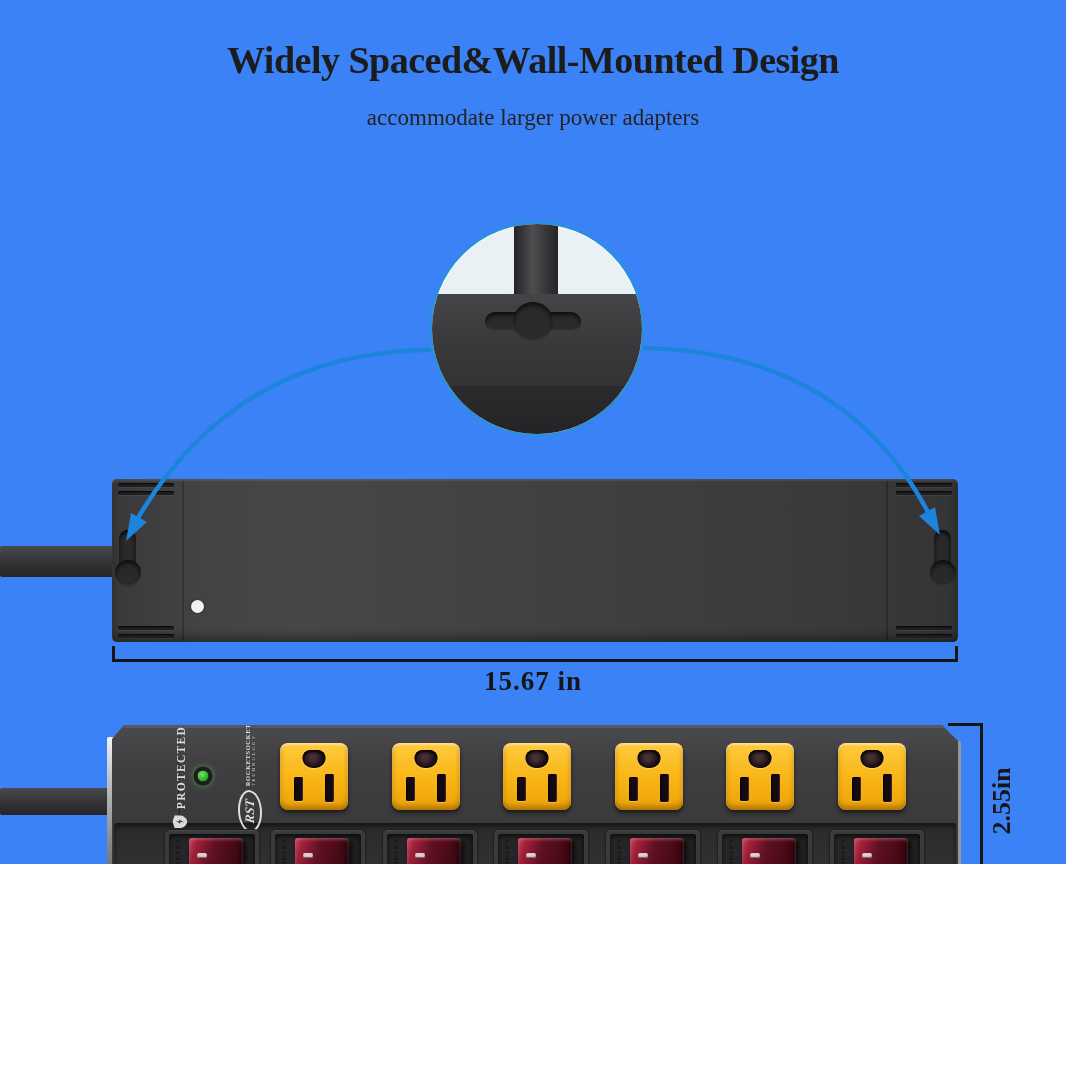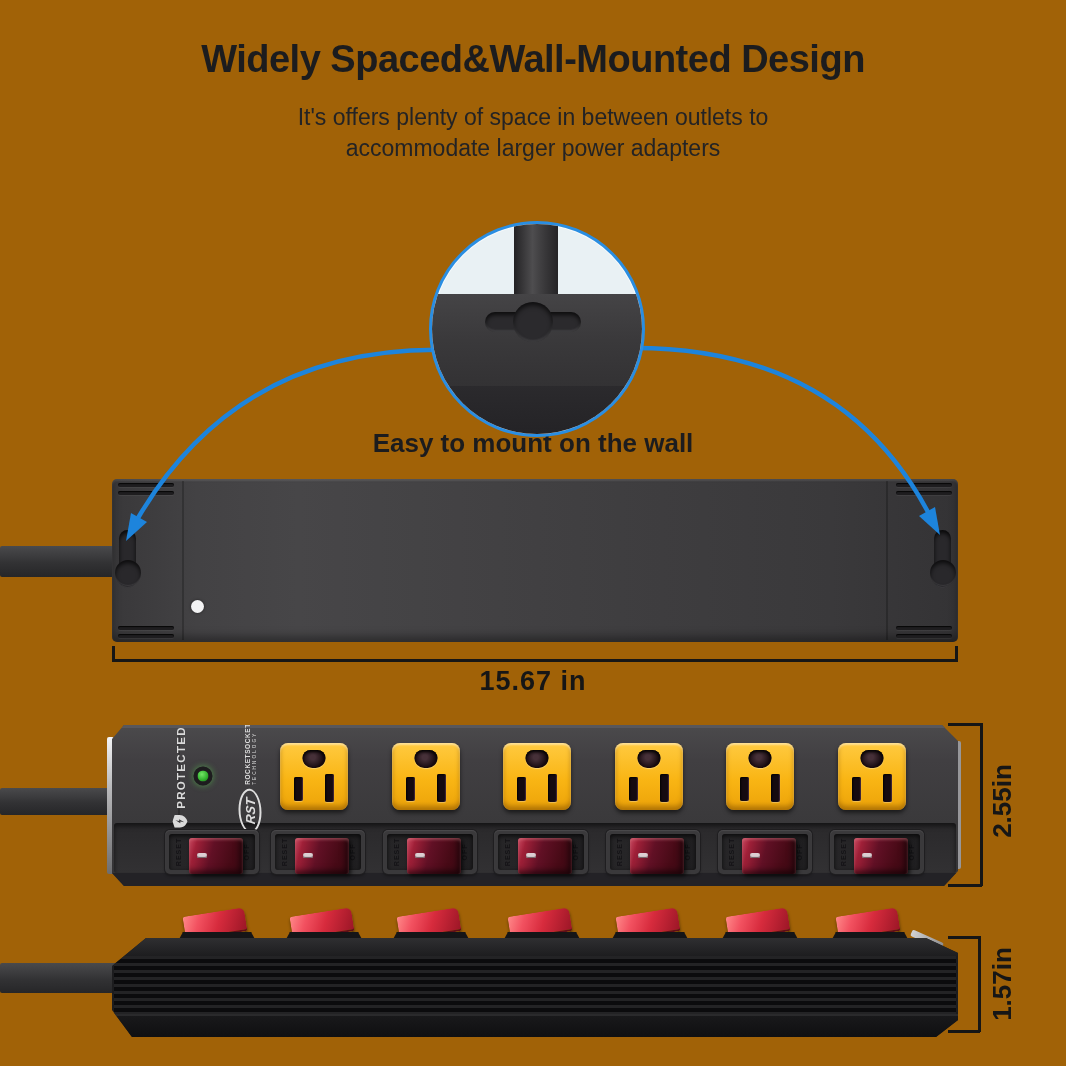"Widely Spaced&Wall-Mounted Design" .canvas { background: #a16207 -> #3b82f6; font-family: Liberation Sans, sans-serif -> Liberation Serif, serif; height: 1066px -> 864px }
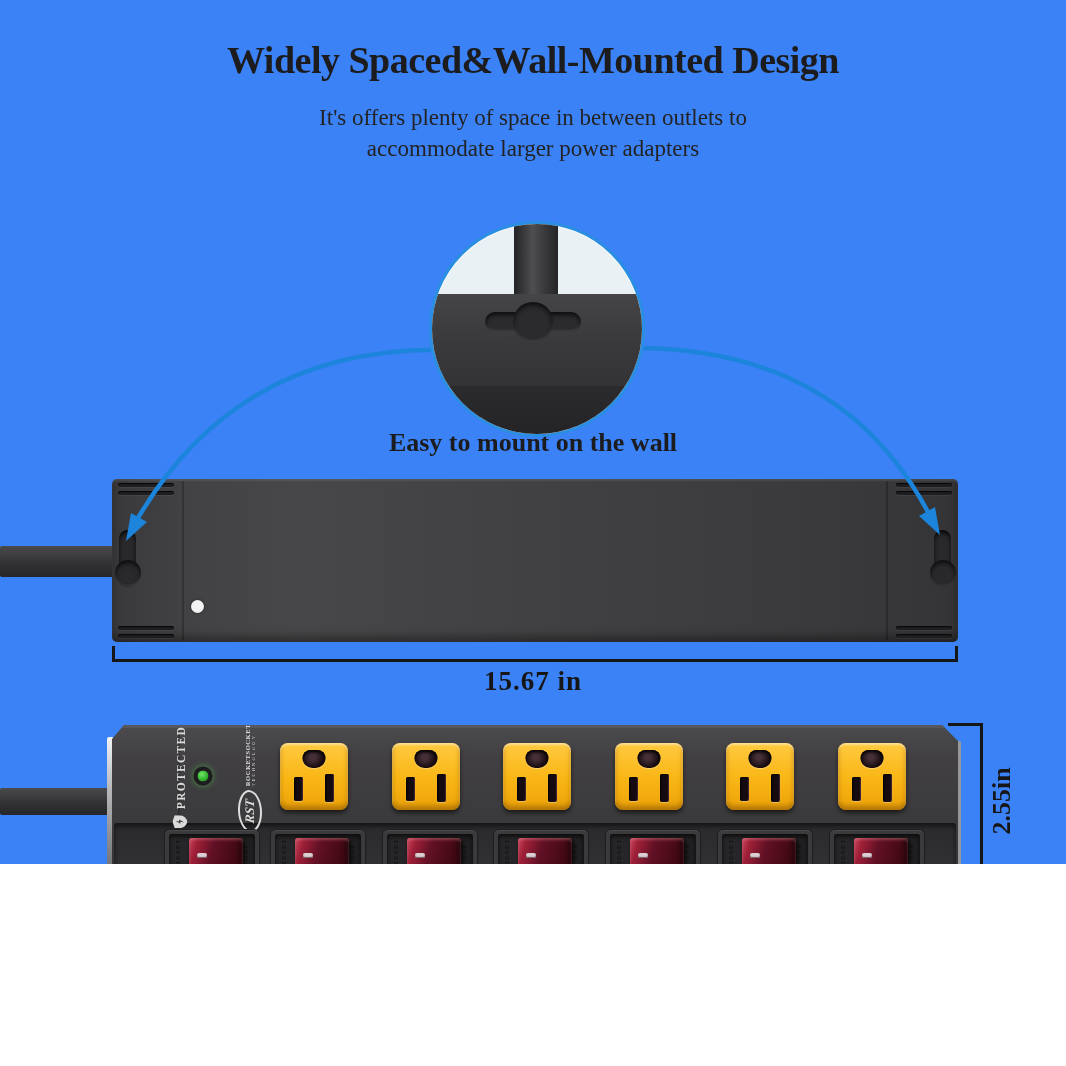"It's offers plenty of space" div { html: <div>It's offers plenty of space in between outlets to</div> -> none }
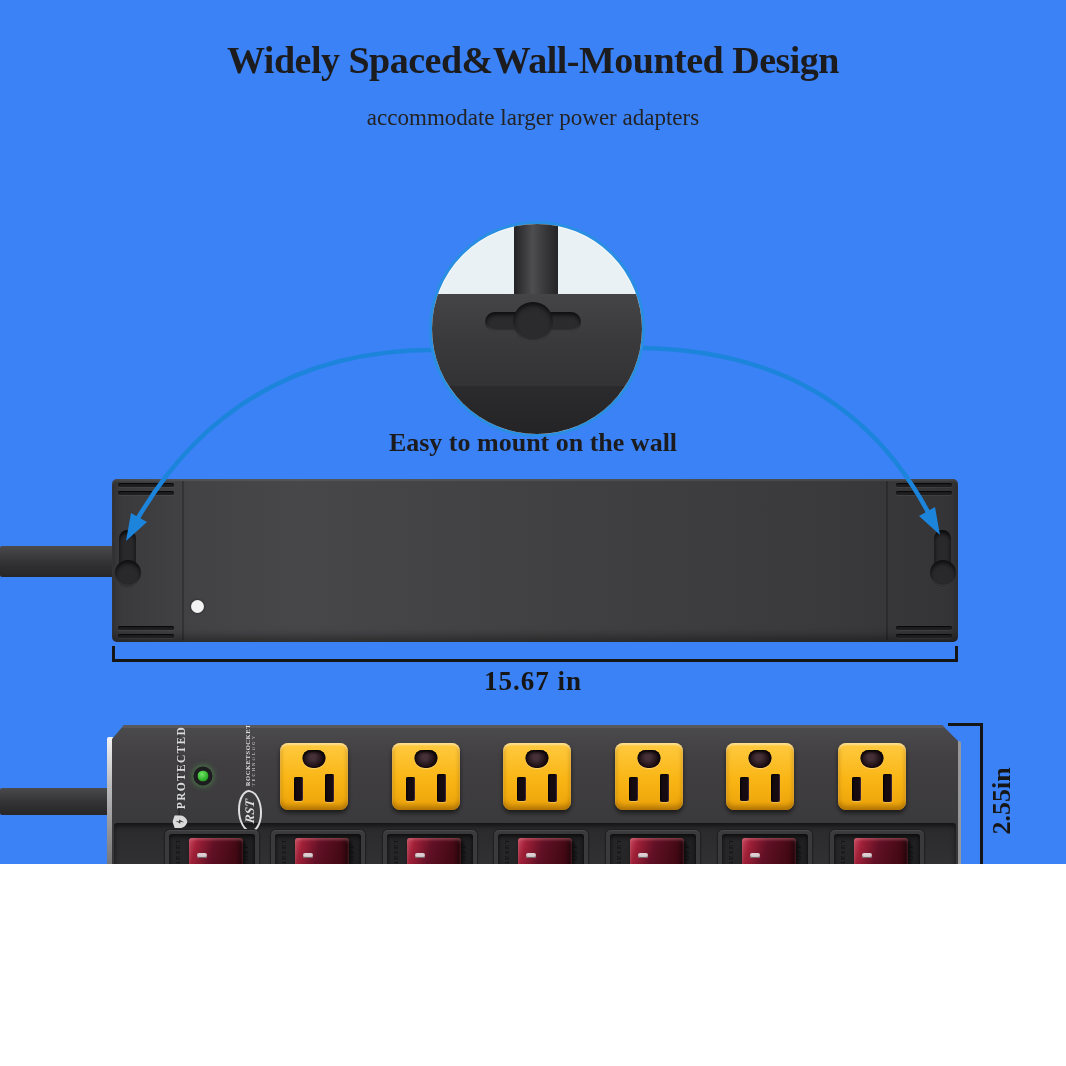"Easy to mount on the" div.caption { html: <div>Easy to mount on the wall</div> -> none }
